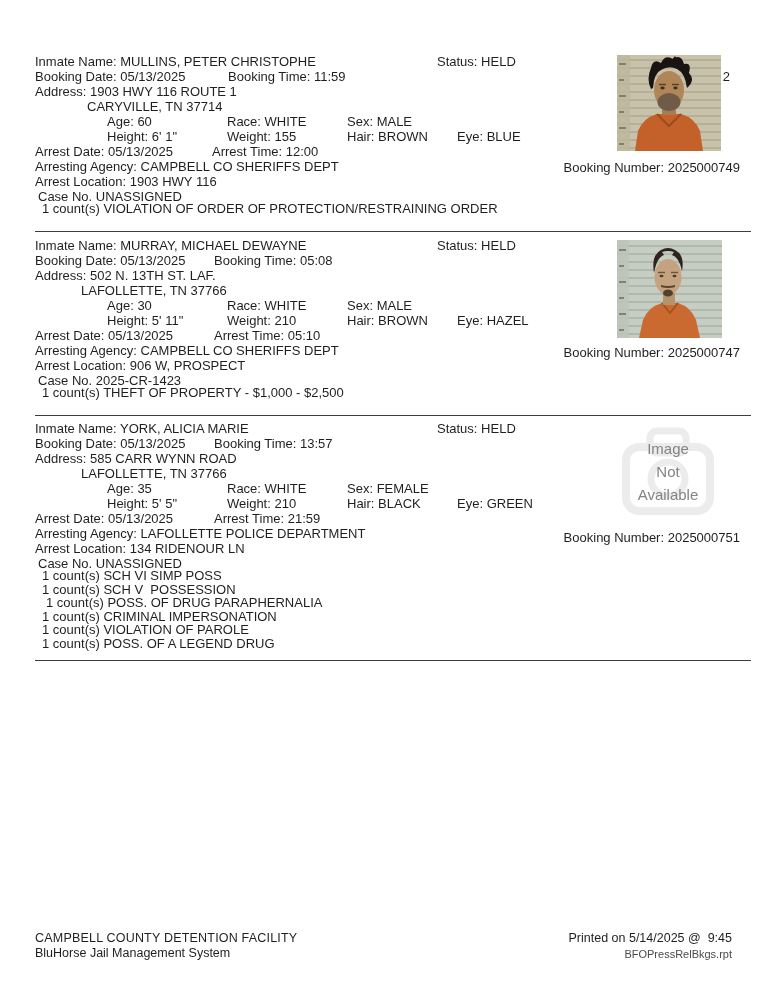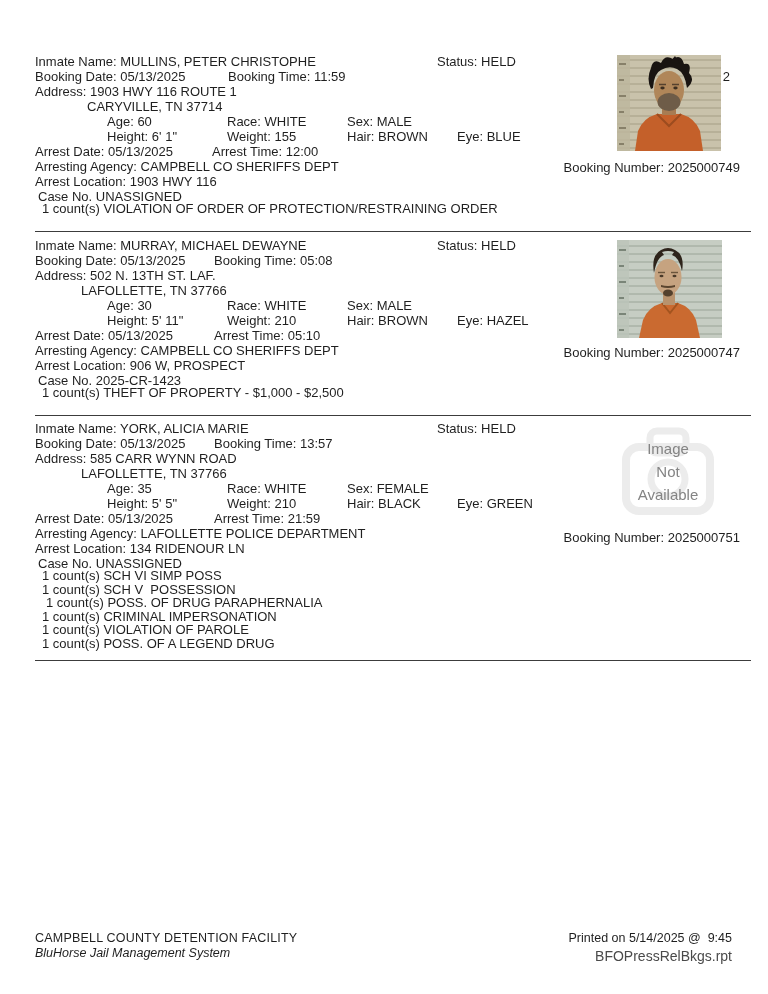"BluHorse Jail Management System" .ft-system { font-style: italic -> none }
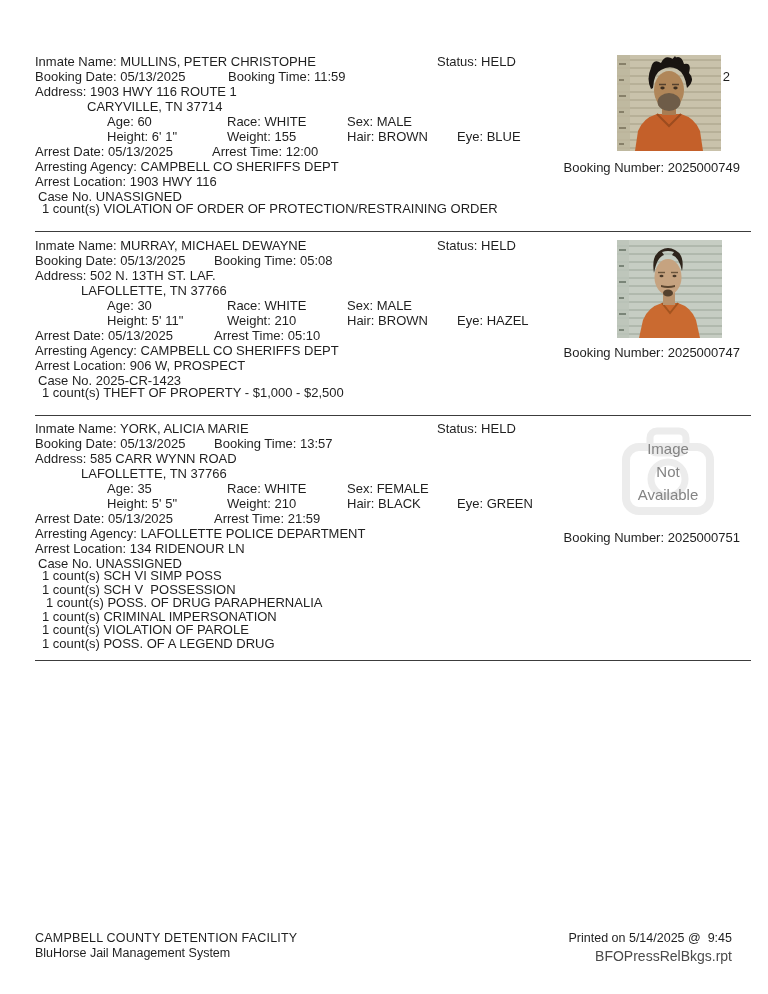"BFOPressRelBkgs.rpt" .ft-report { font-size: 14px -> 11px }
